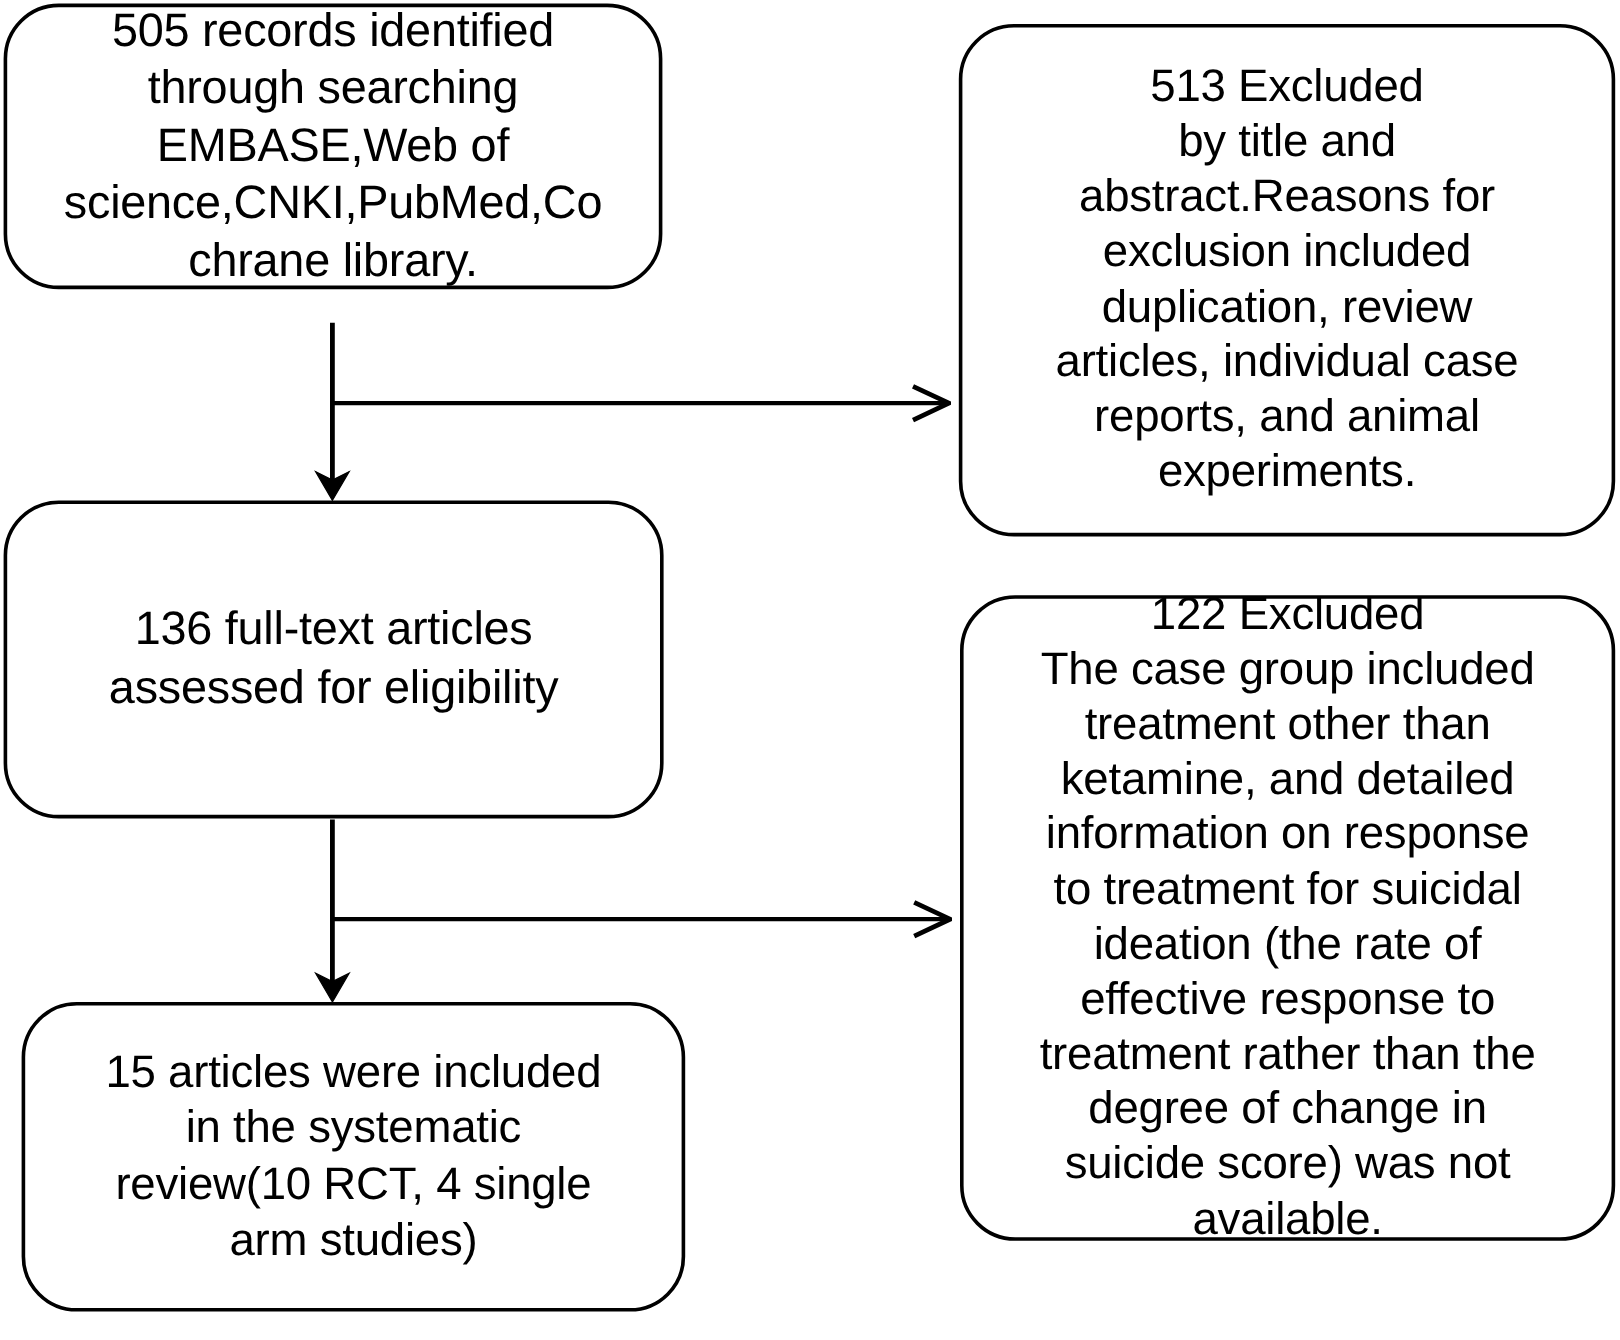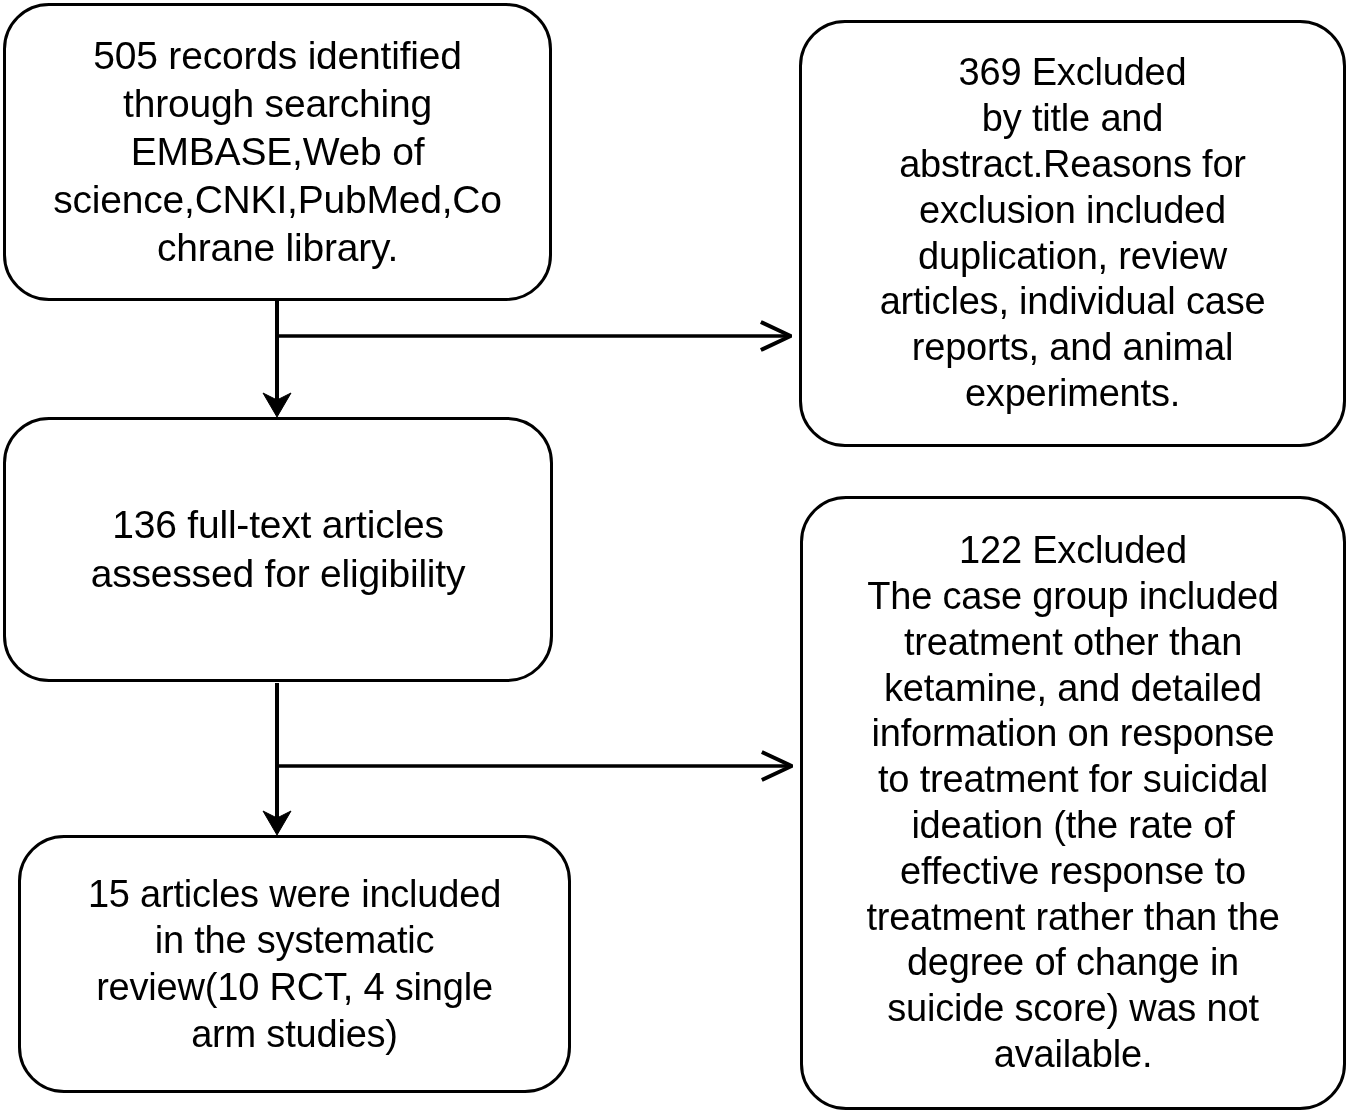"505 records identified" #node-identified { height: 298px -> 238px }
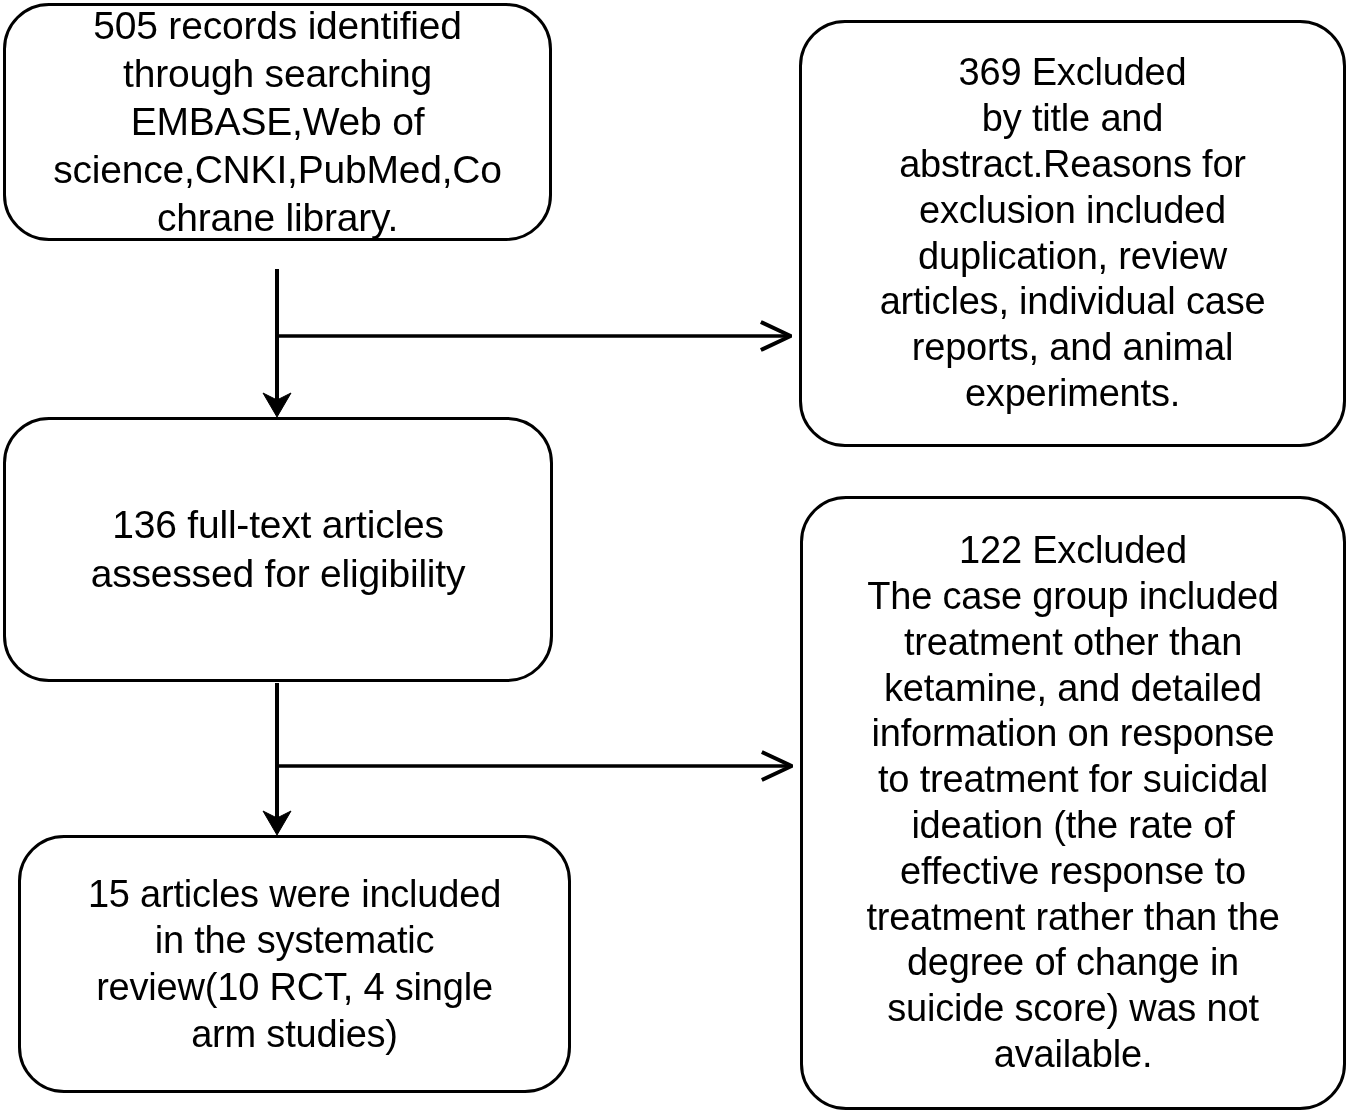"369 Excluded" span.node-text { text: 369 -> 513 }
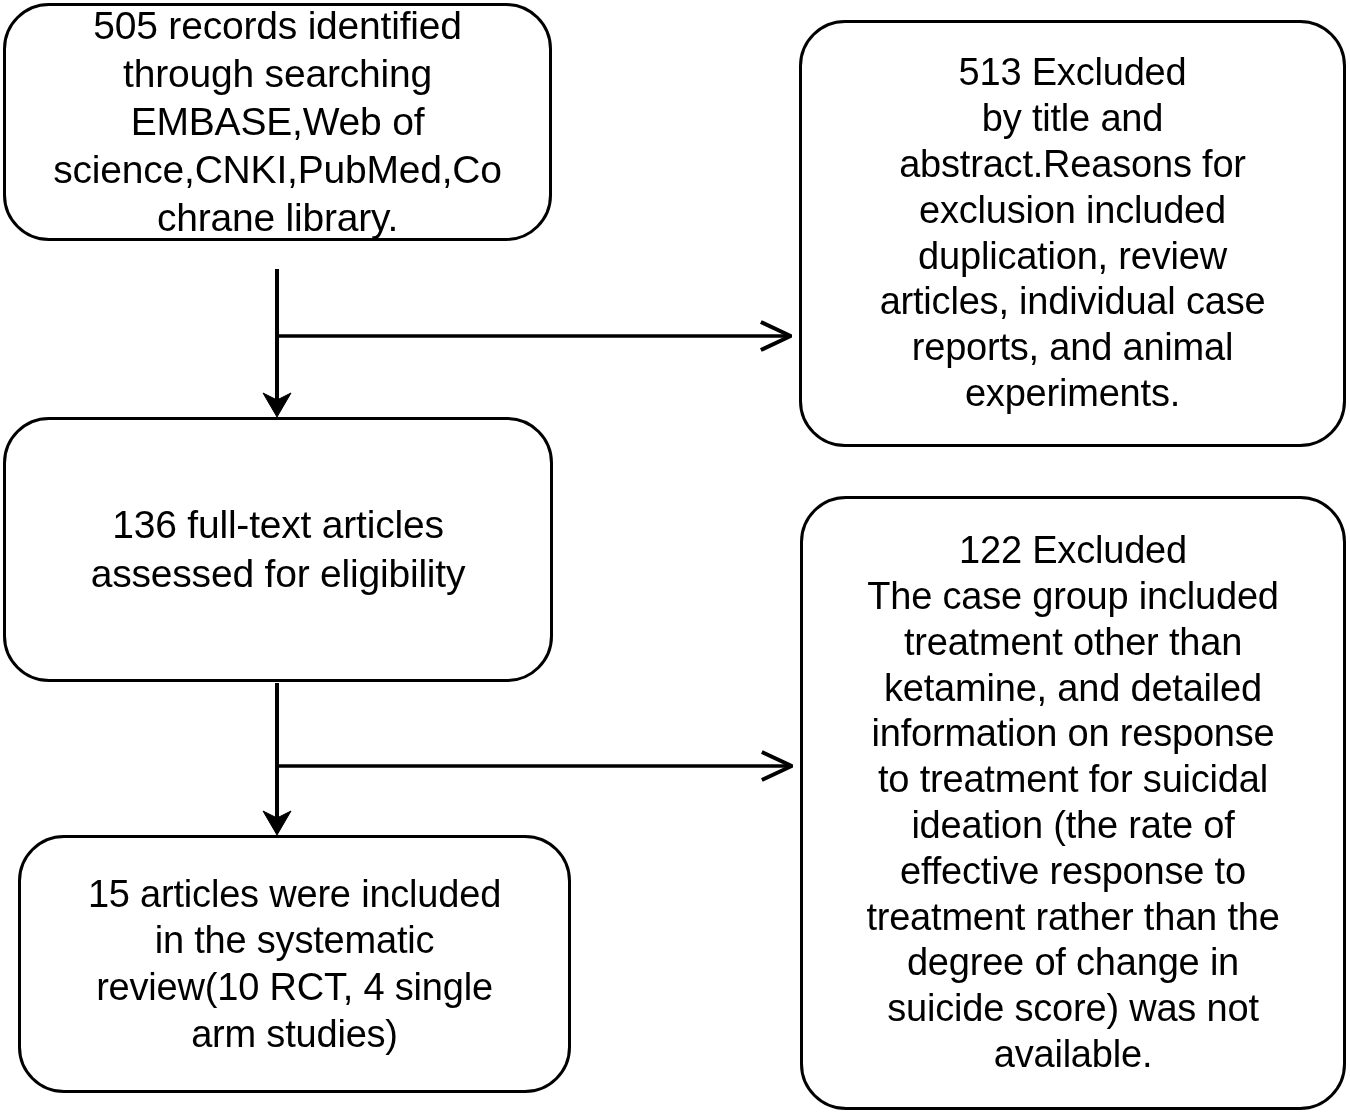"122 Excluded" #node-excluded-case { height: 614px -> 538px }
